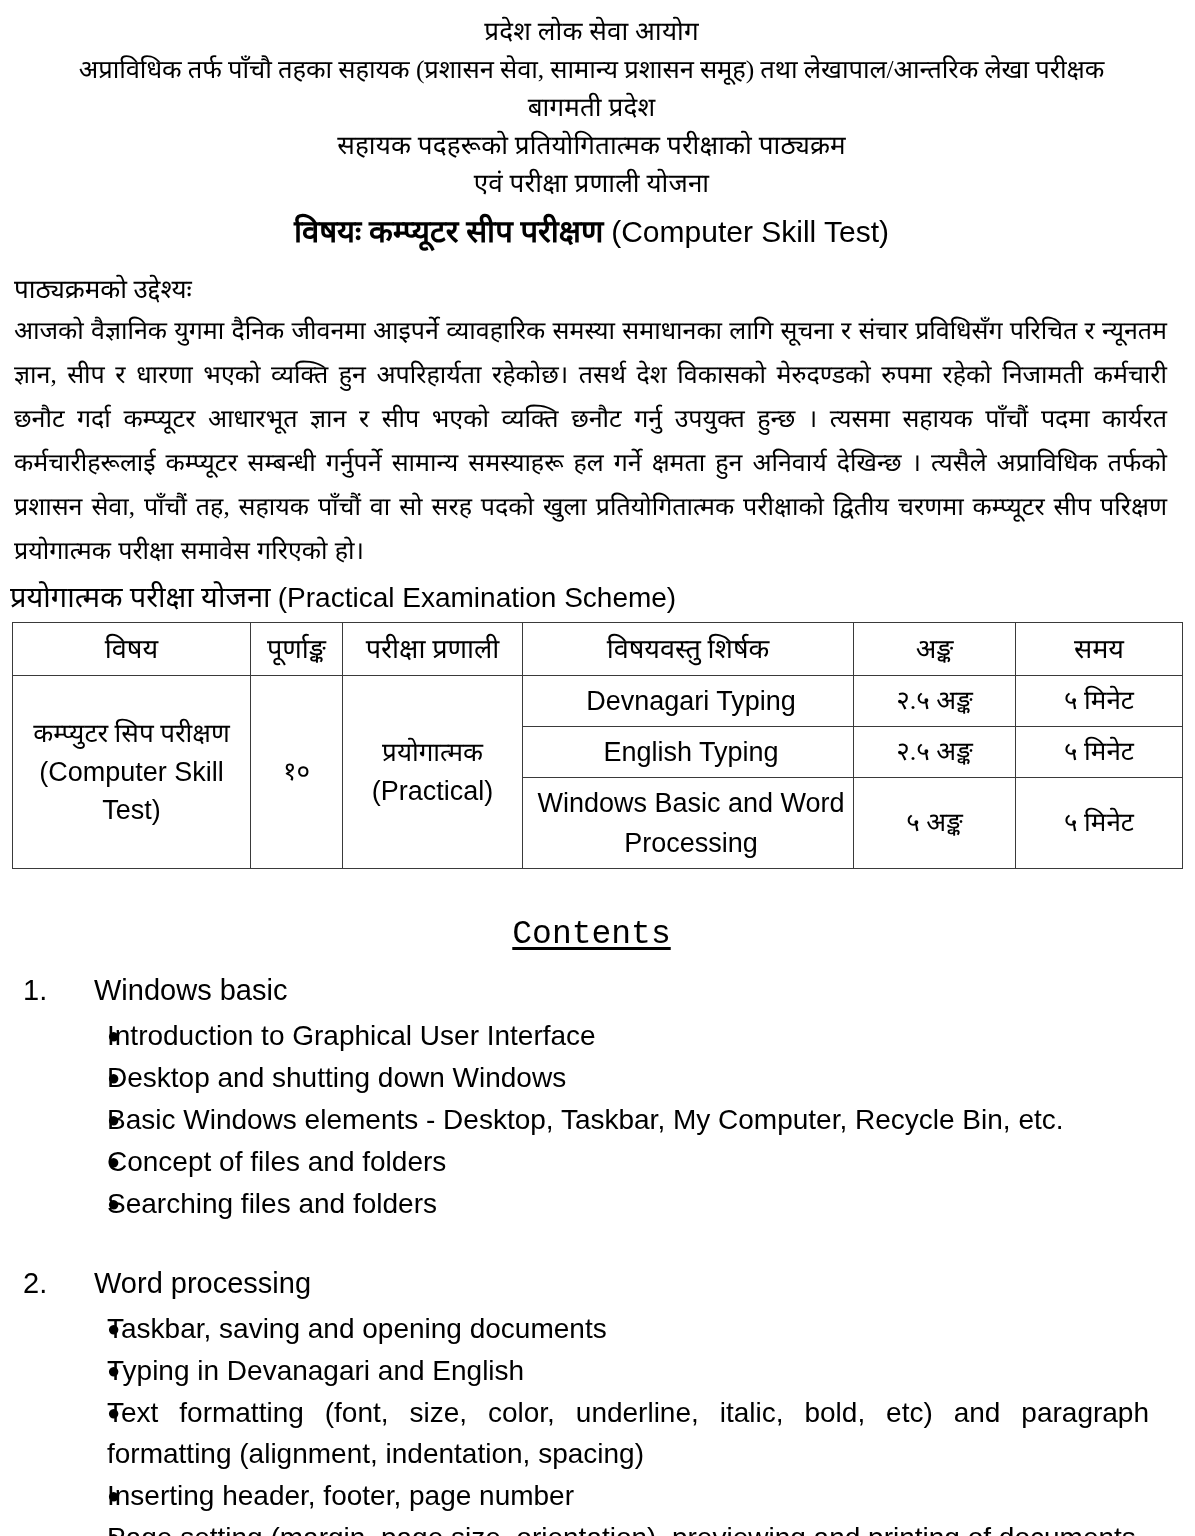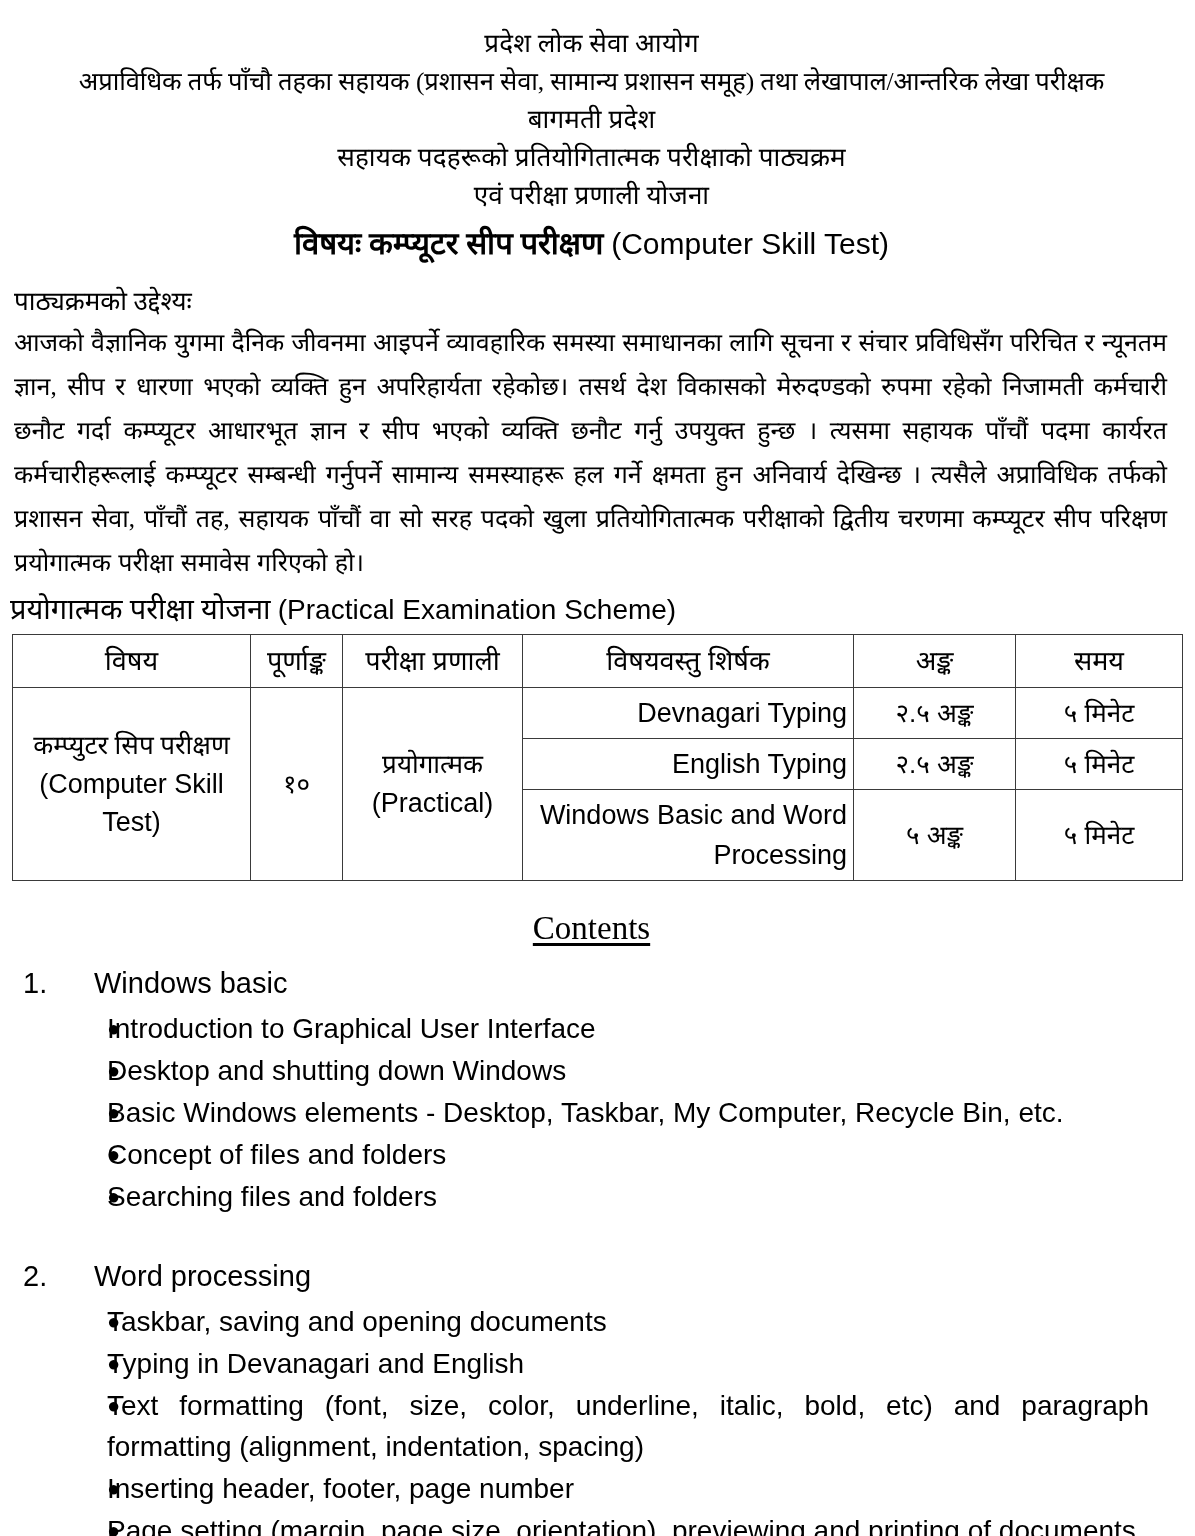"प्रदेश लोक सेवा आयोग" .page { padding: 16px 22px 0 10px -> 4px 22px 0 10px }
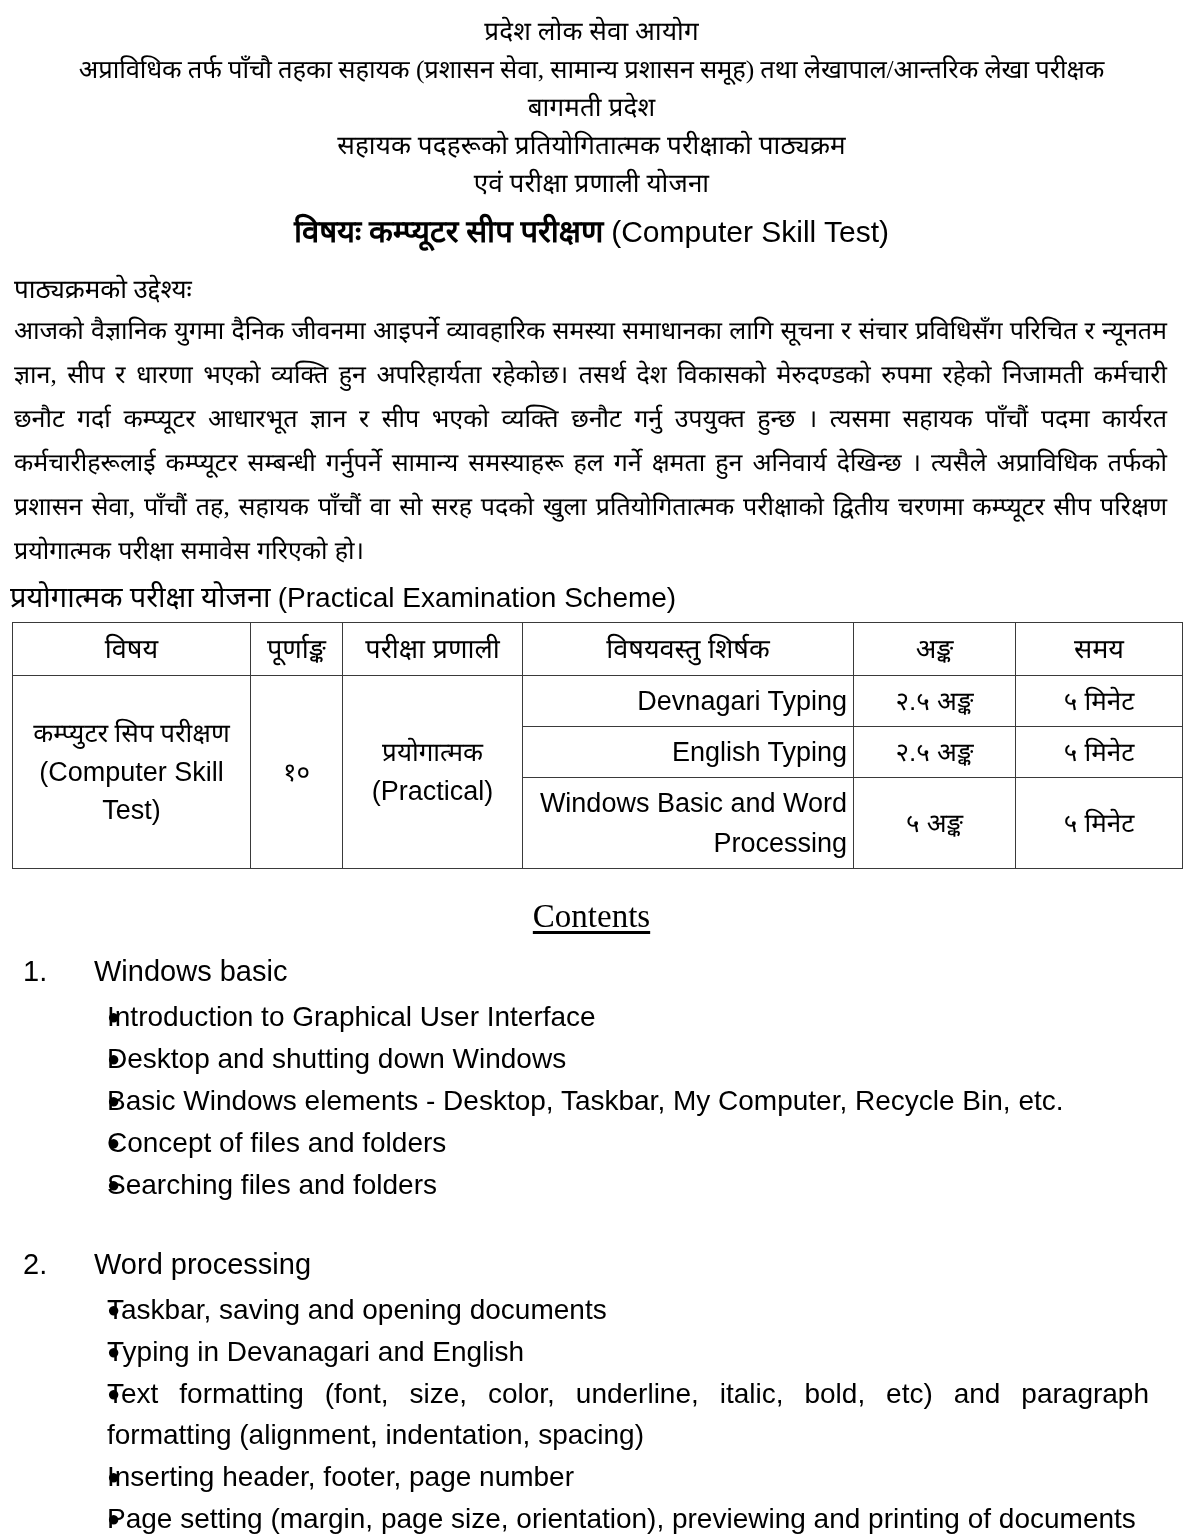"विषय" .c-dev { font-family: Liberation Sans, sans-serif -> Liberation Serif, serif }
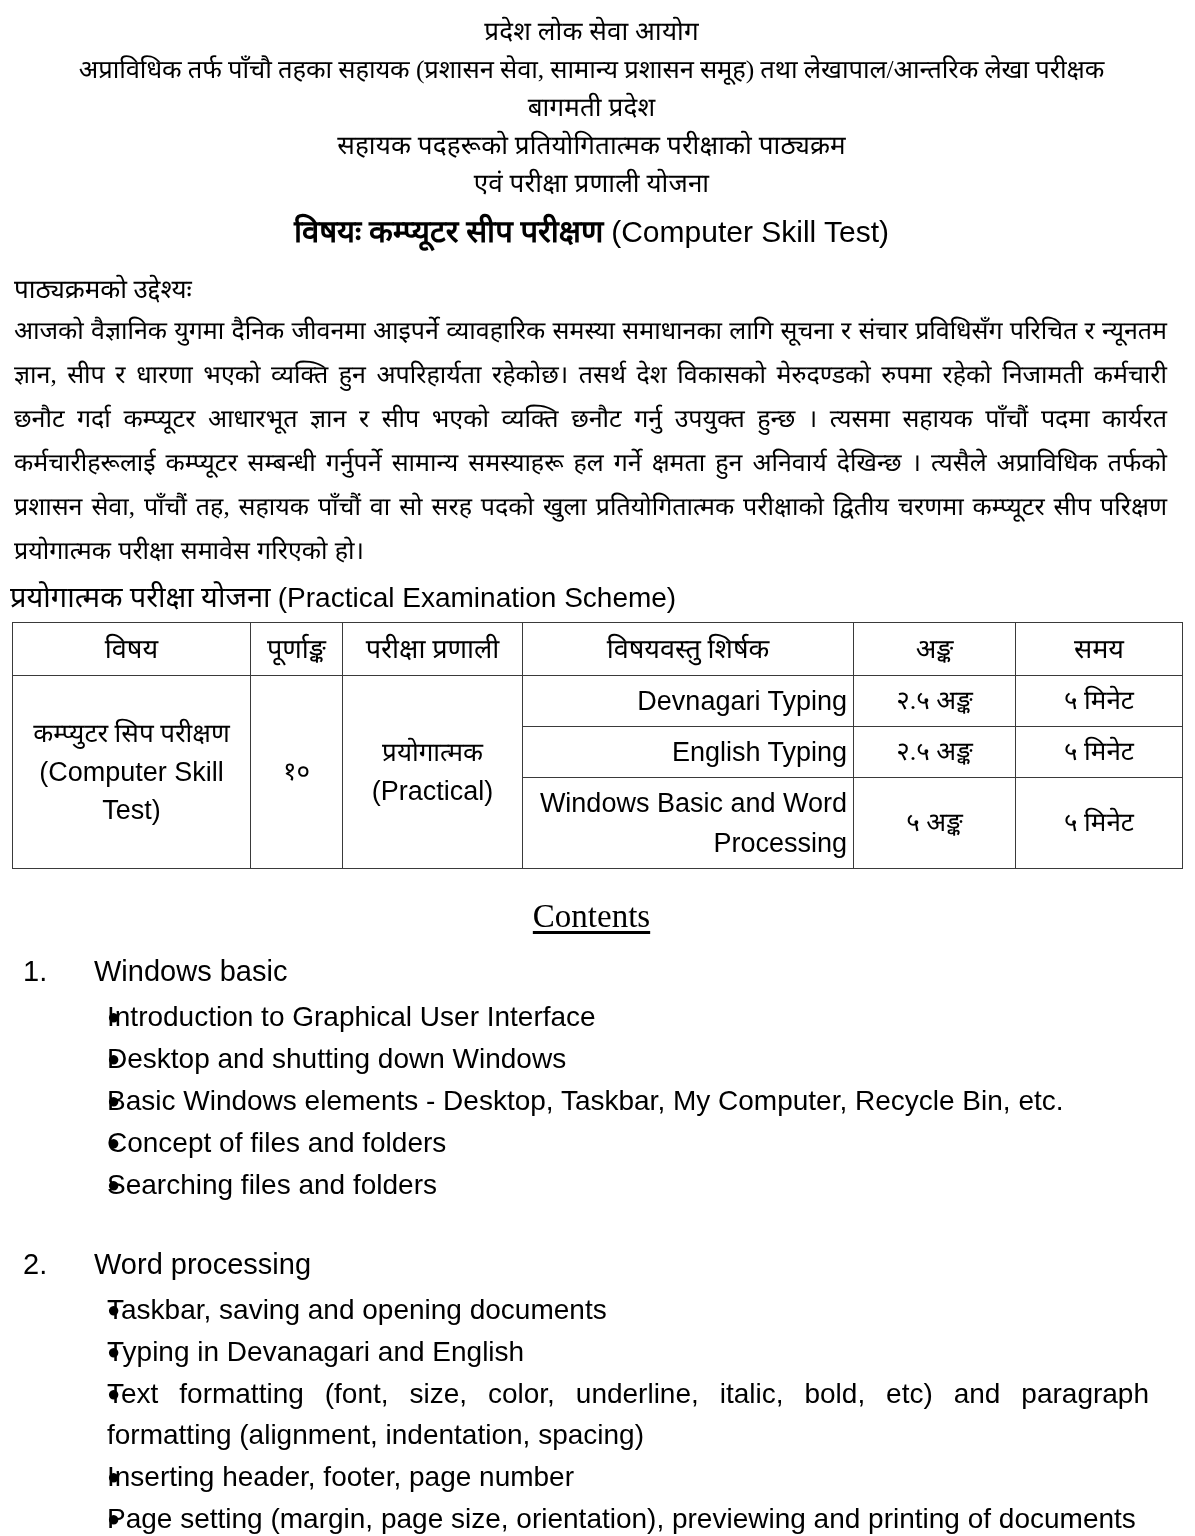"Devnagari Typing" .c-en { text-align: right -> center }
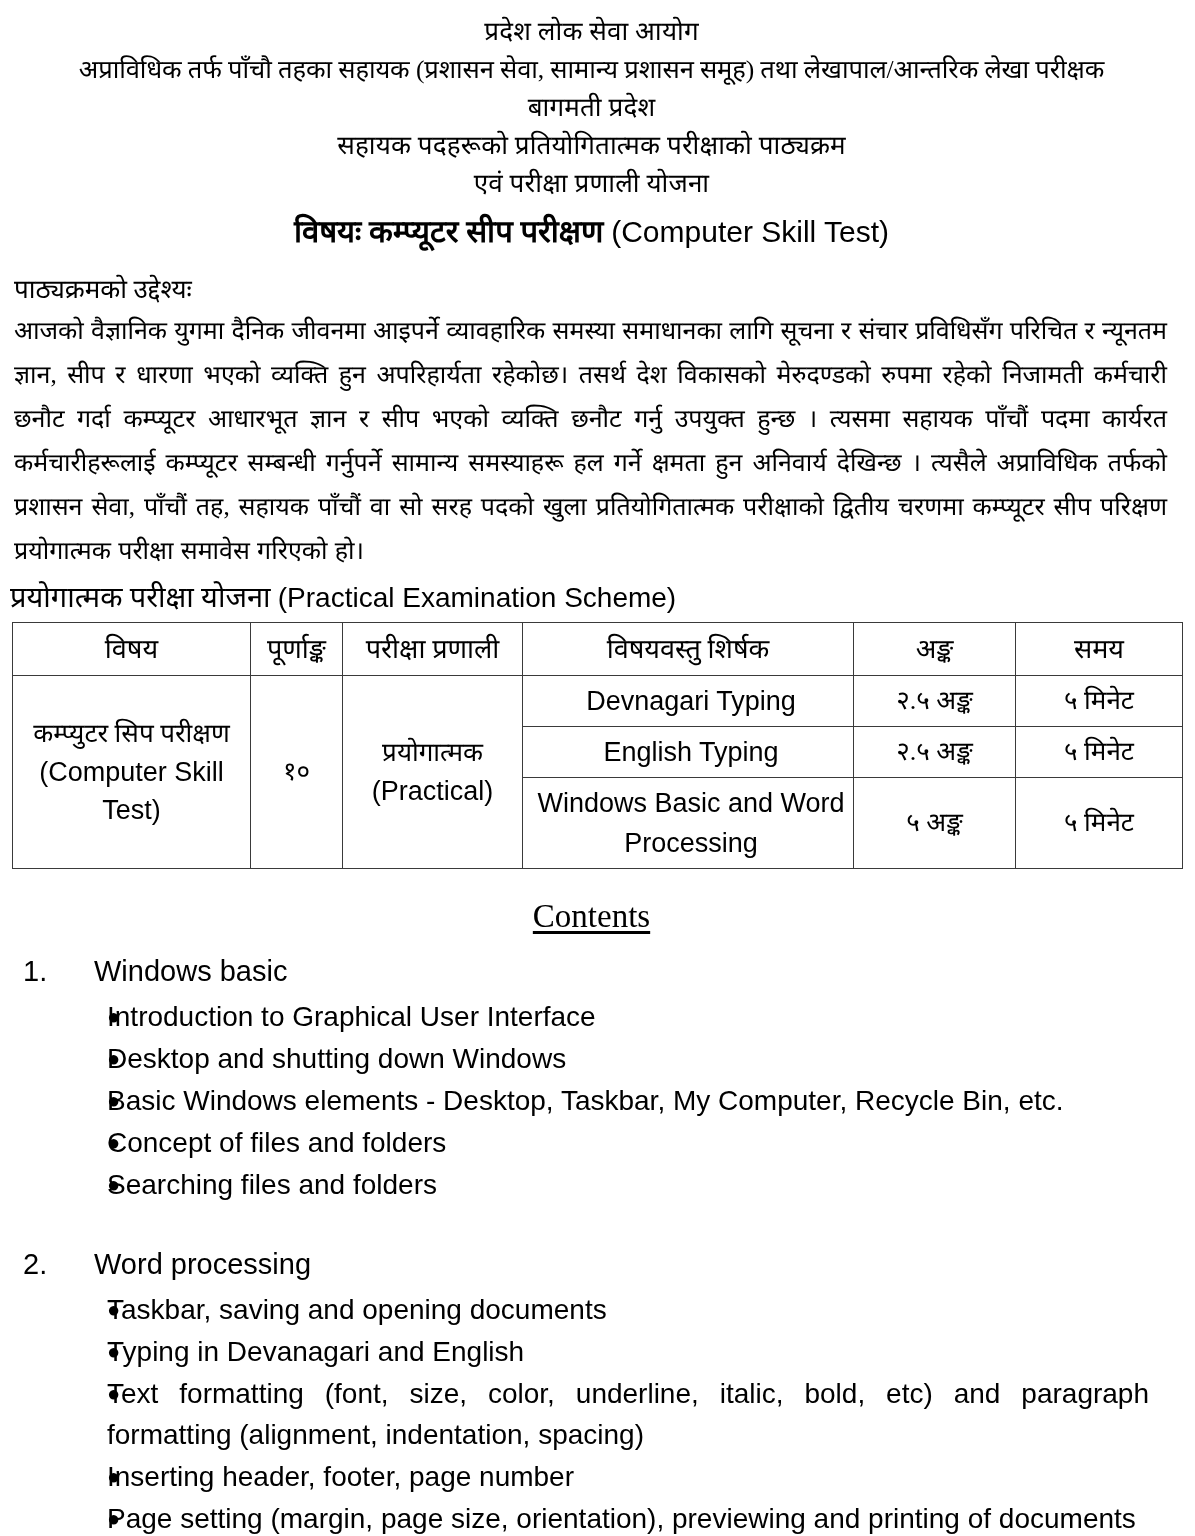"Contents" .contents-title { font-family: Liberation Serif, serif -> Liberation Mono, monospace; margin-top: 25px -> 44px }
